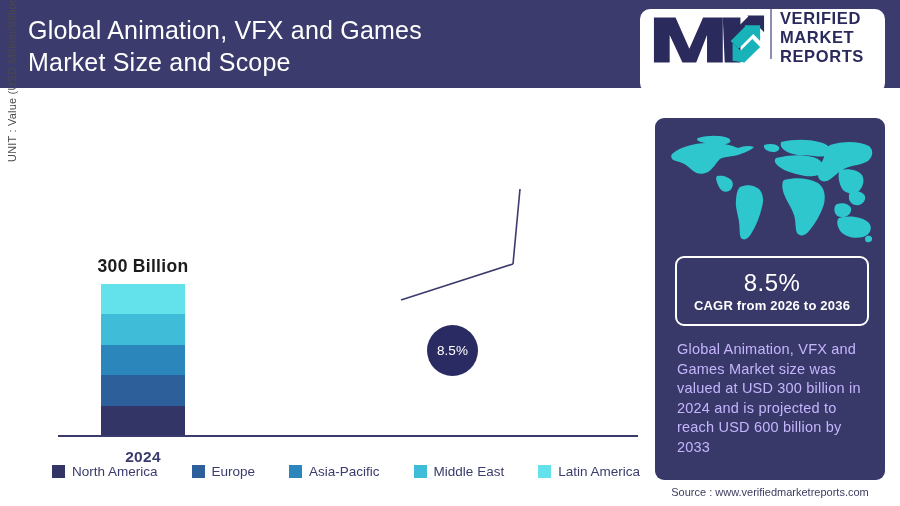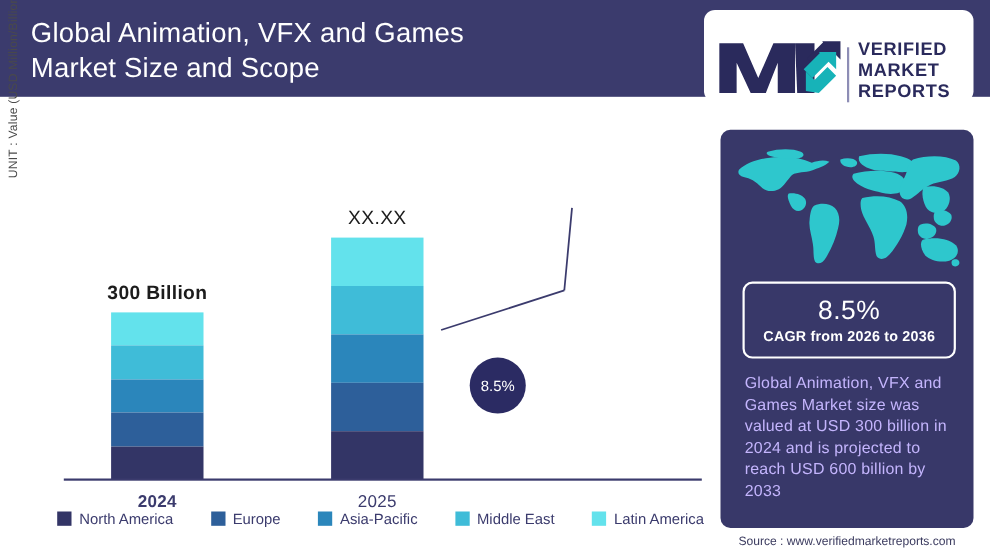"VERIFIED" #logo-card { align-items: flex-end -> flex-start }
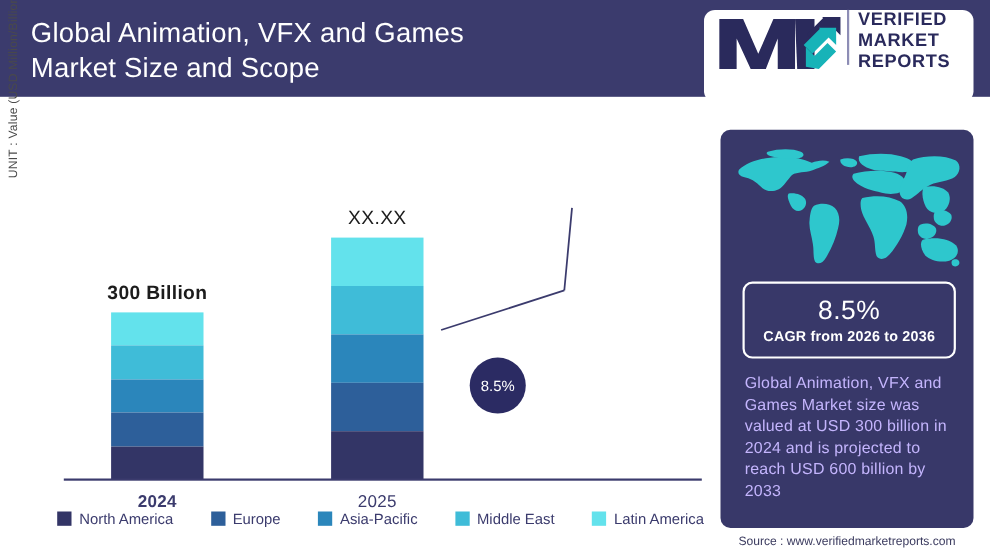"XX.XX" div.bar-group { html: <div> <div> <div></div> <div></div> <div></div> <div></div> <div></div> </div> <div>XX.XX</div> <div>2025</div> </div> -> none }
